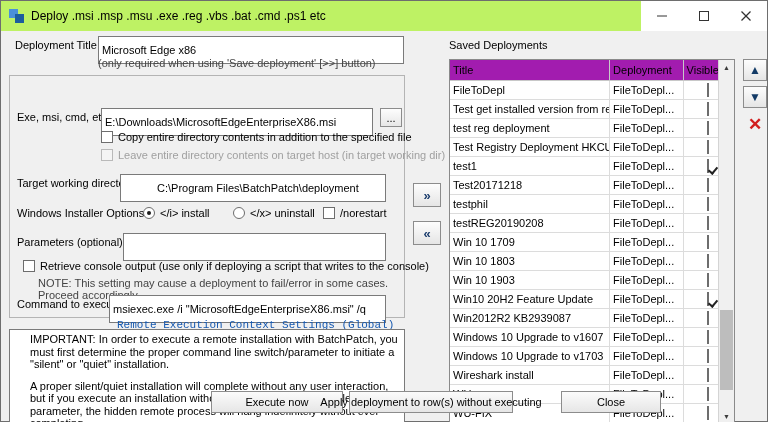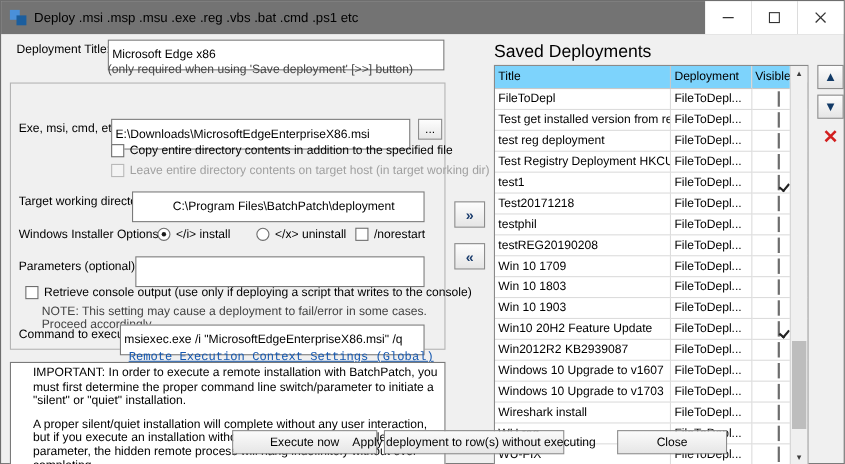"Deploy .msi .msp .msu .exe" .titlebar { background: #737373 -> #bef264 }
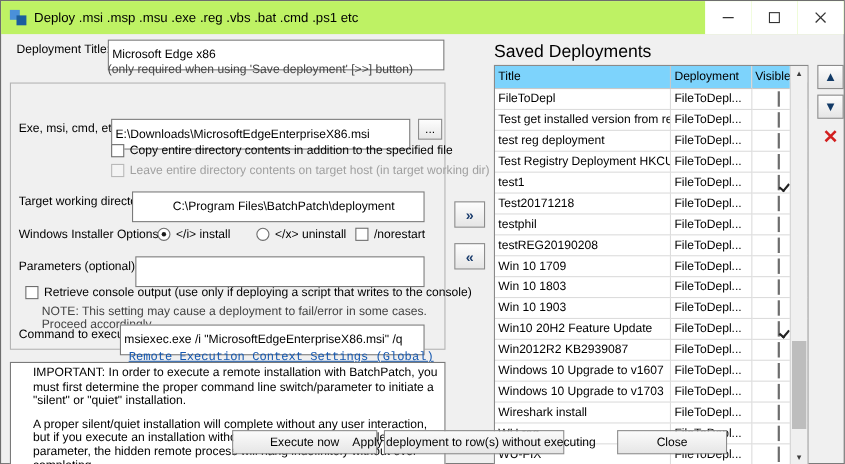"Saved Deployments" .rp-title { font-size: 16px -> 11px }
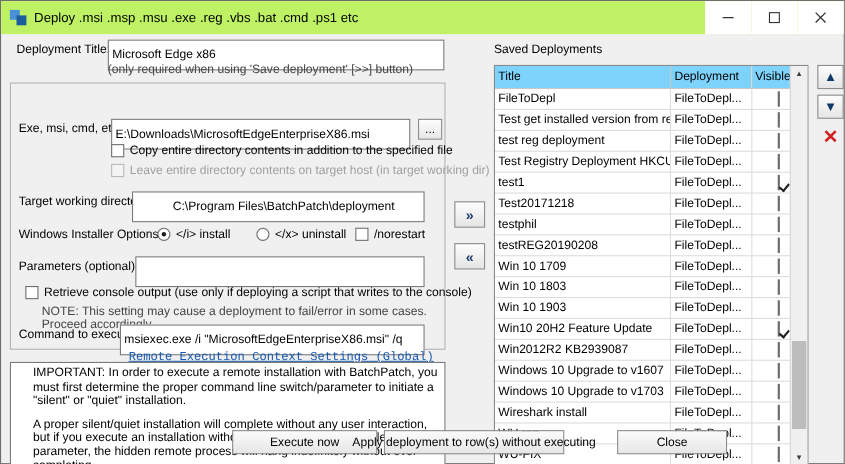"Title" table.grid th { background: #7dd3fc -> #a21caf }
